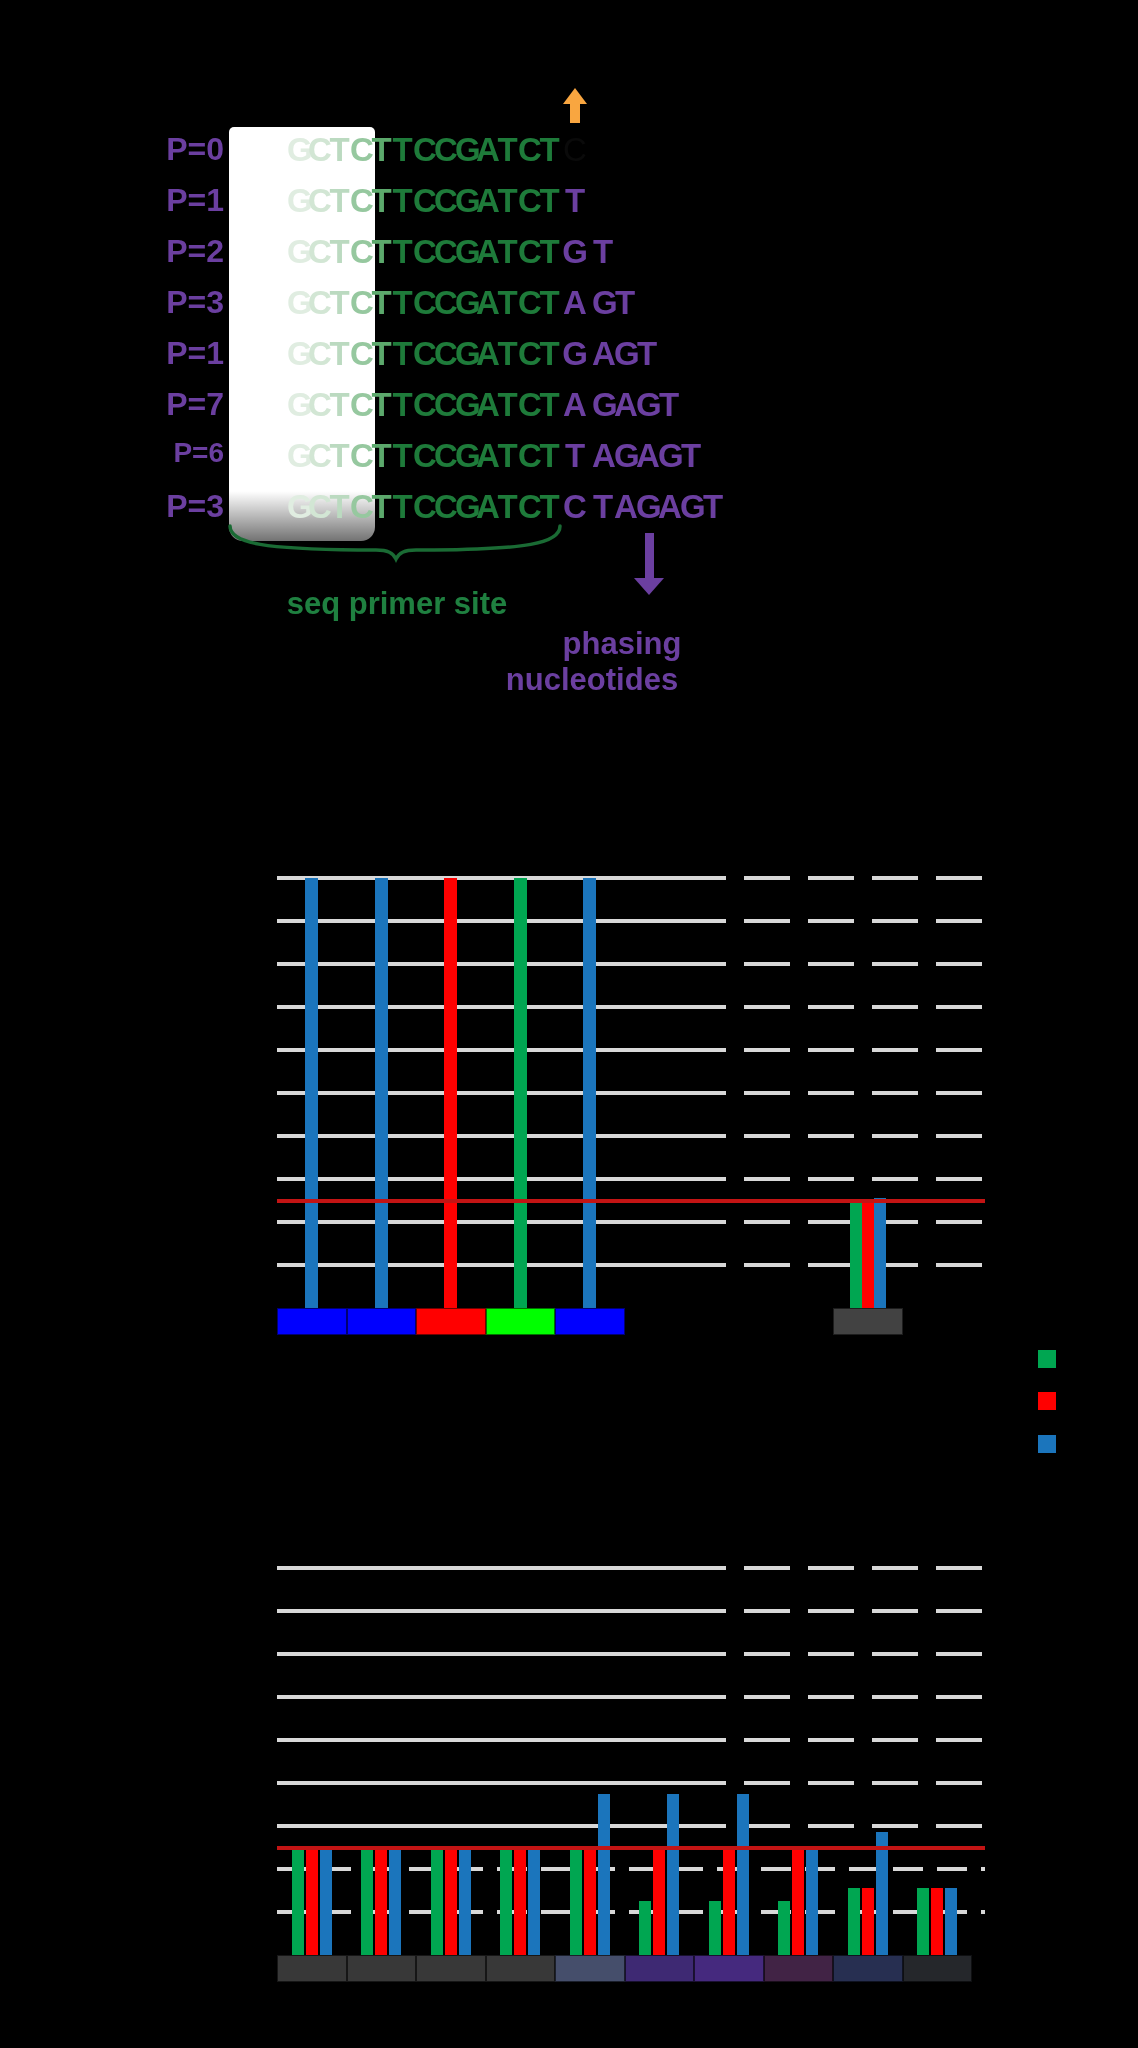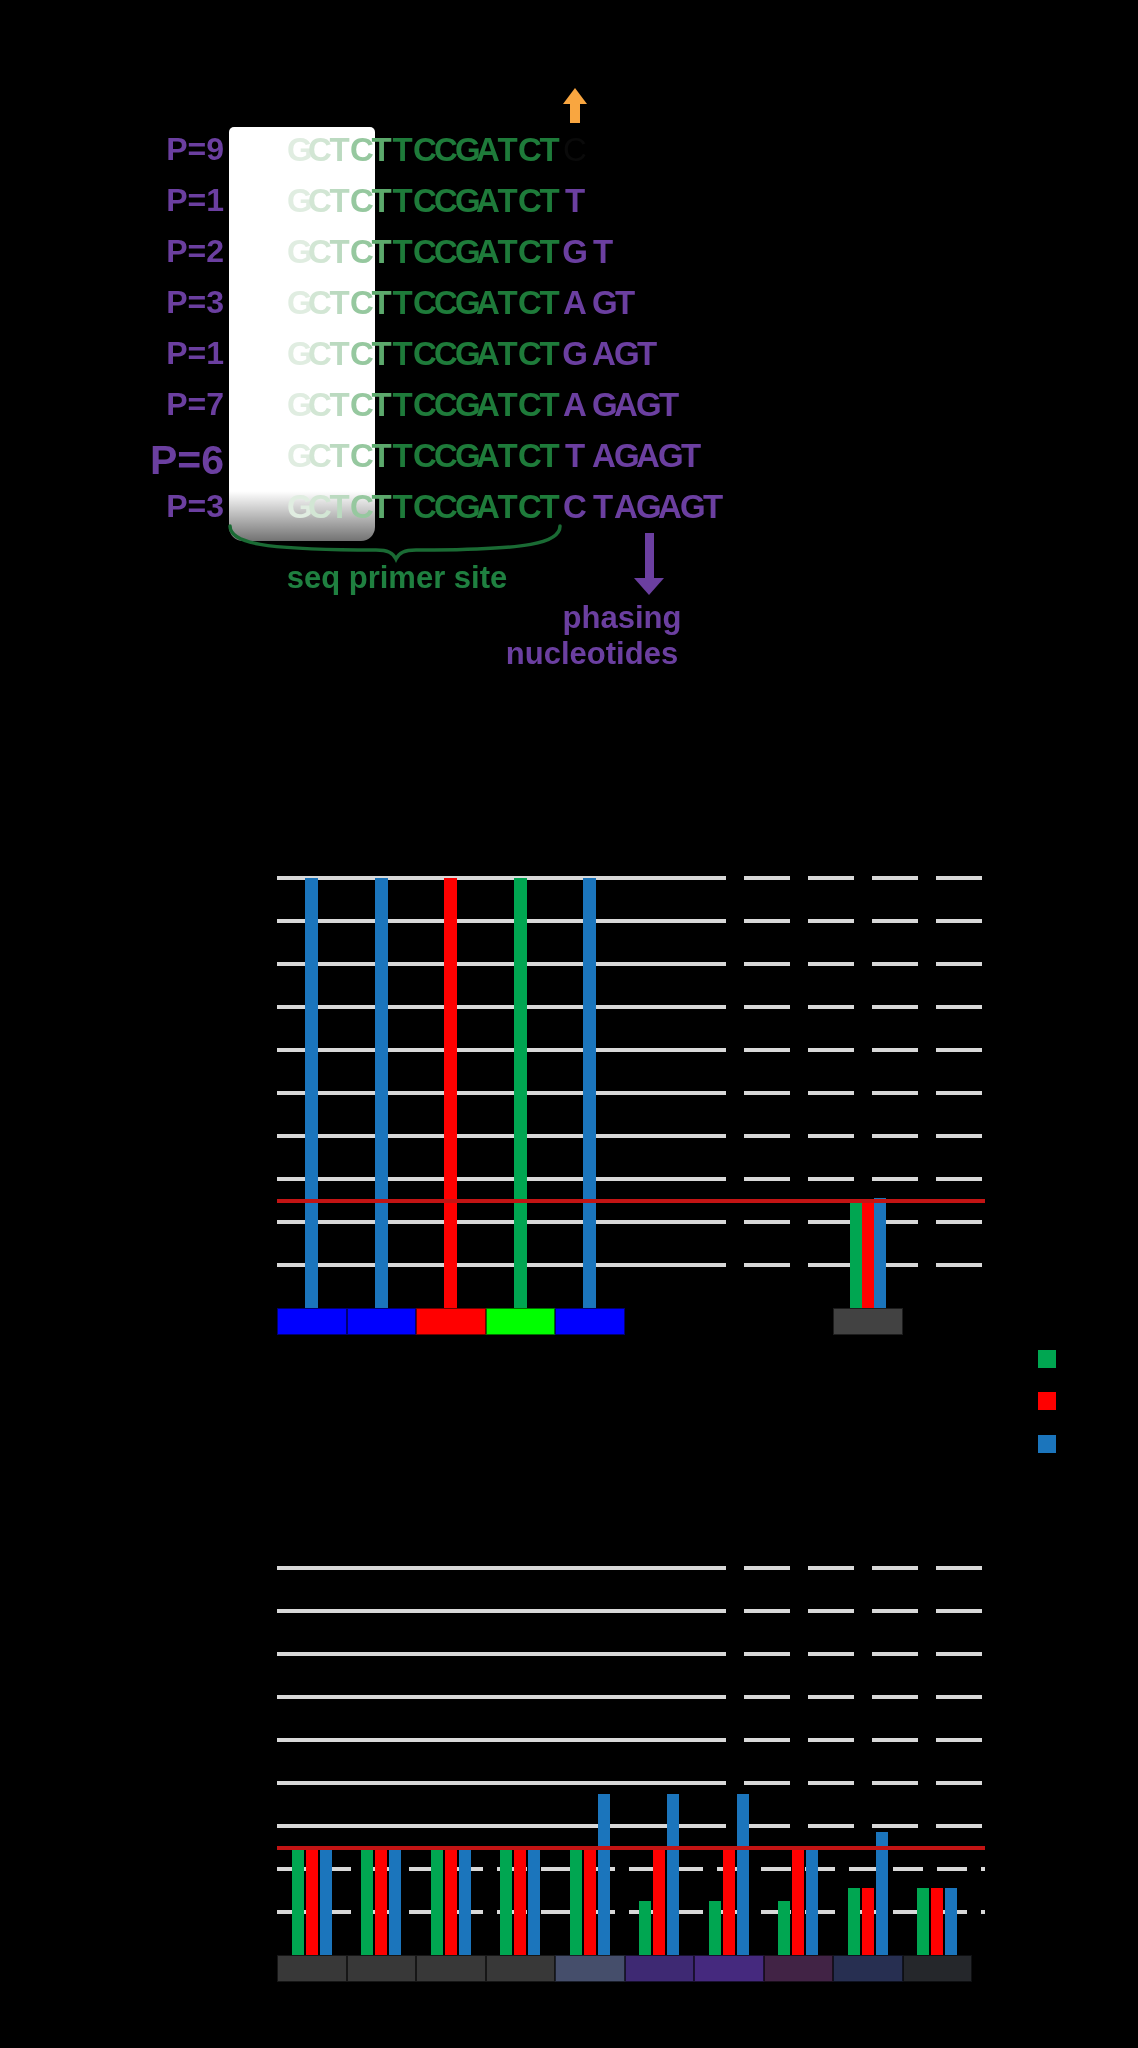"P=9" div { text: 9 -> 0 }
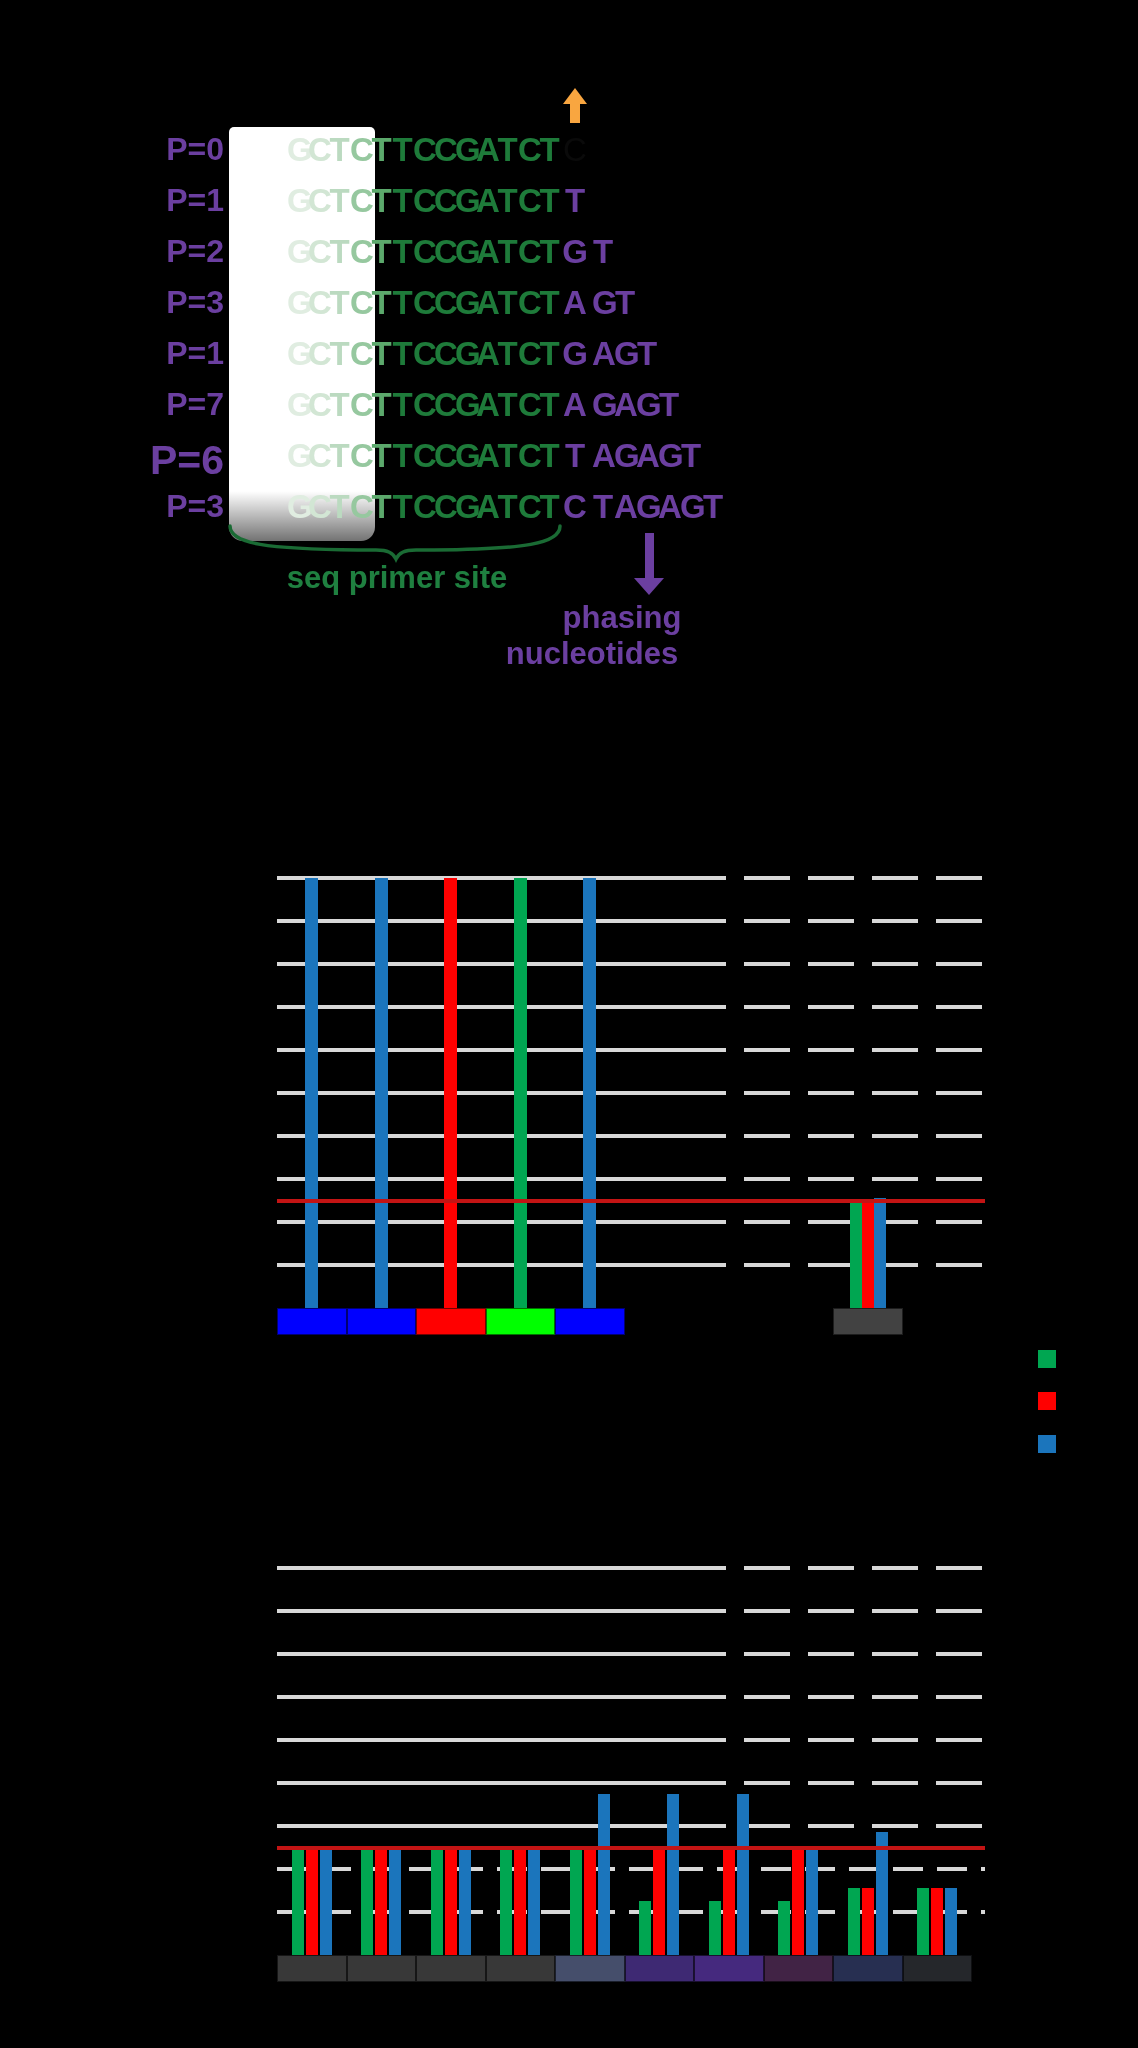"P=6" div { font-size: 41px -> 28px }
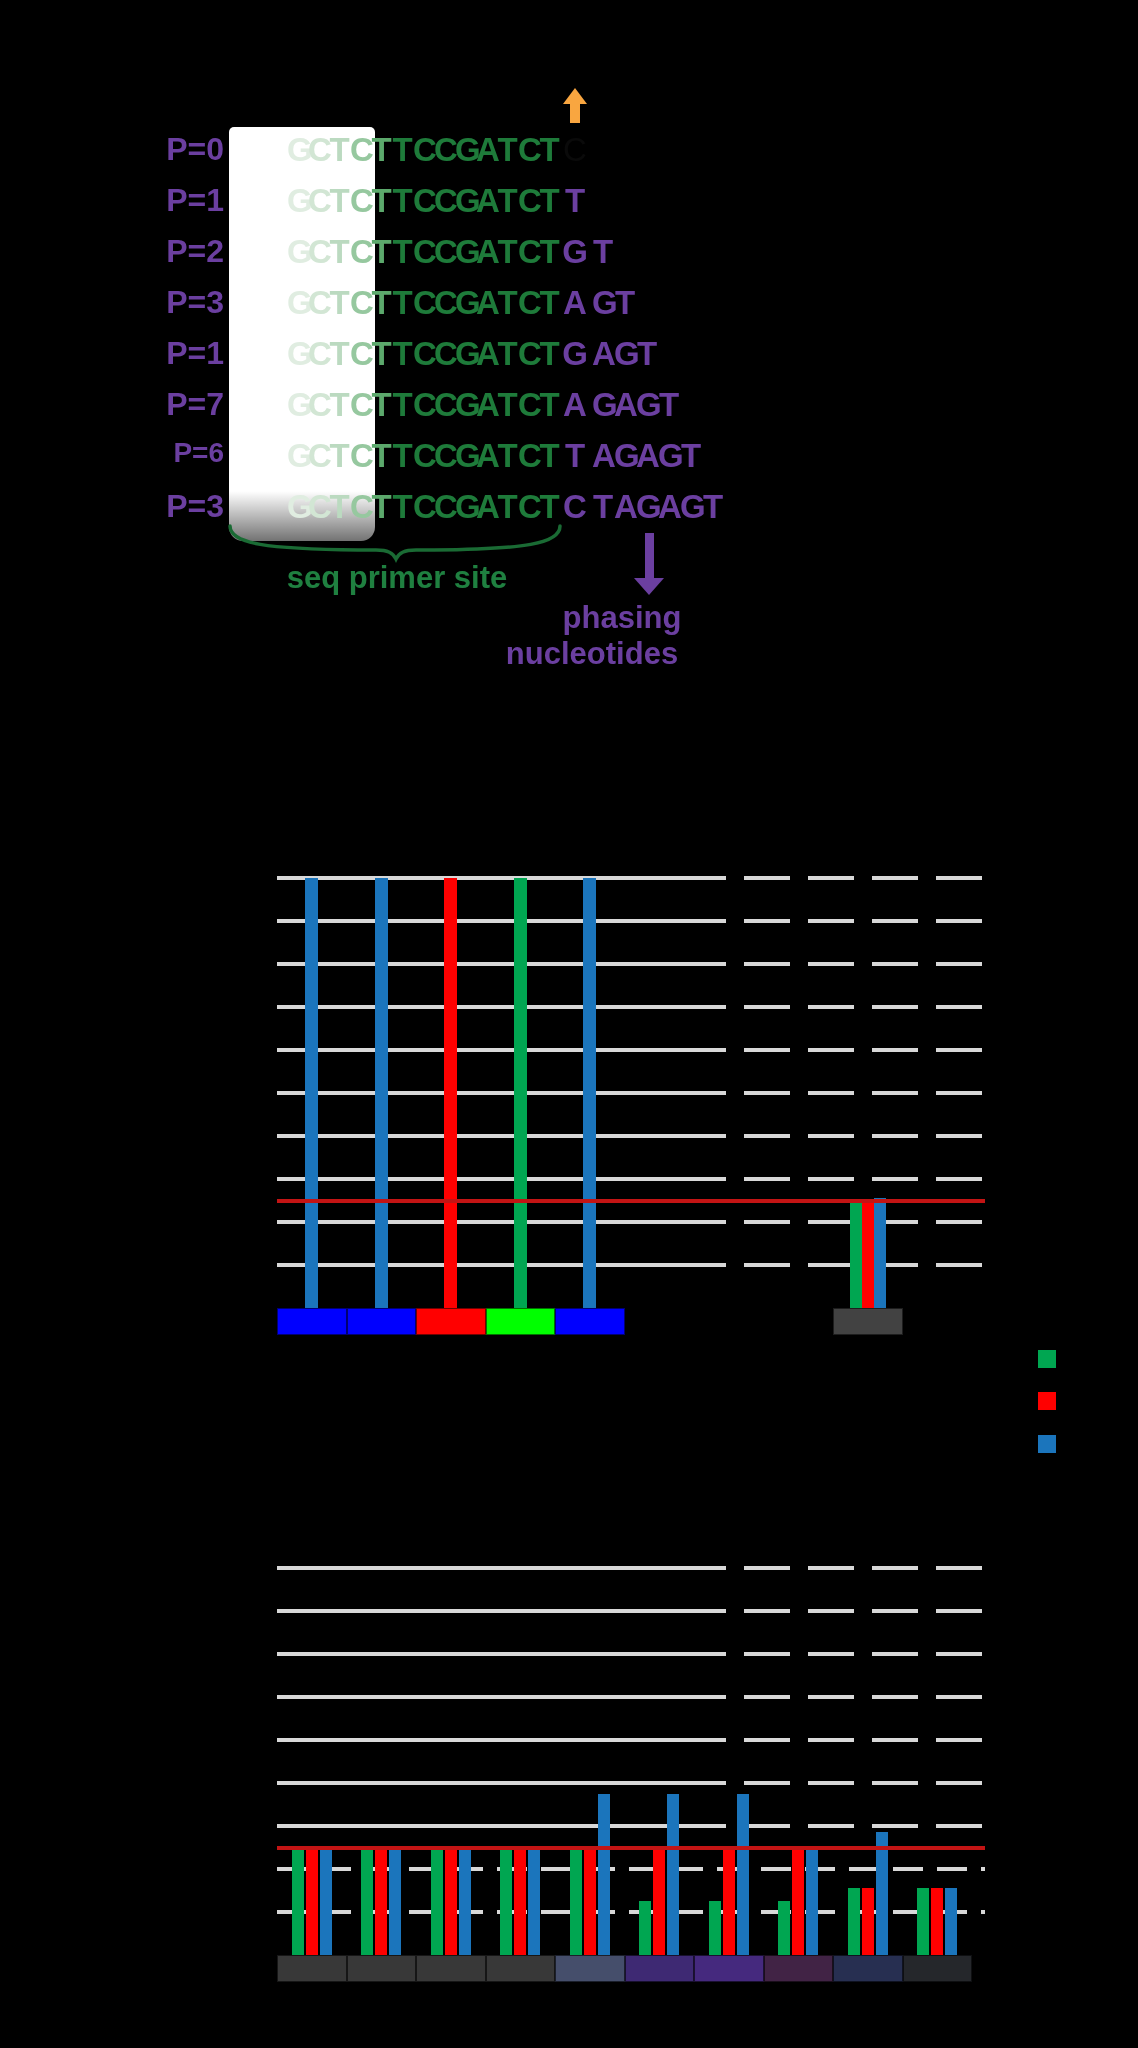"seq primer site" .ctr { margin-top: none -> 26px }
